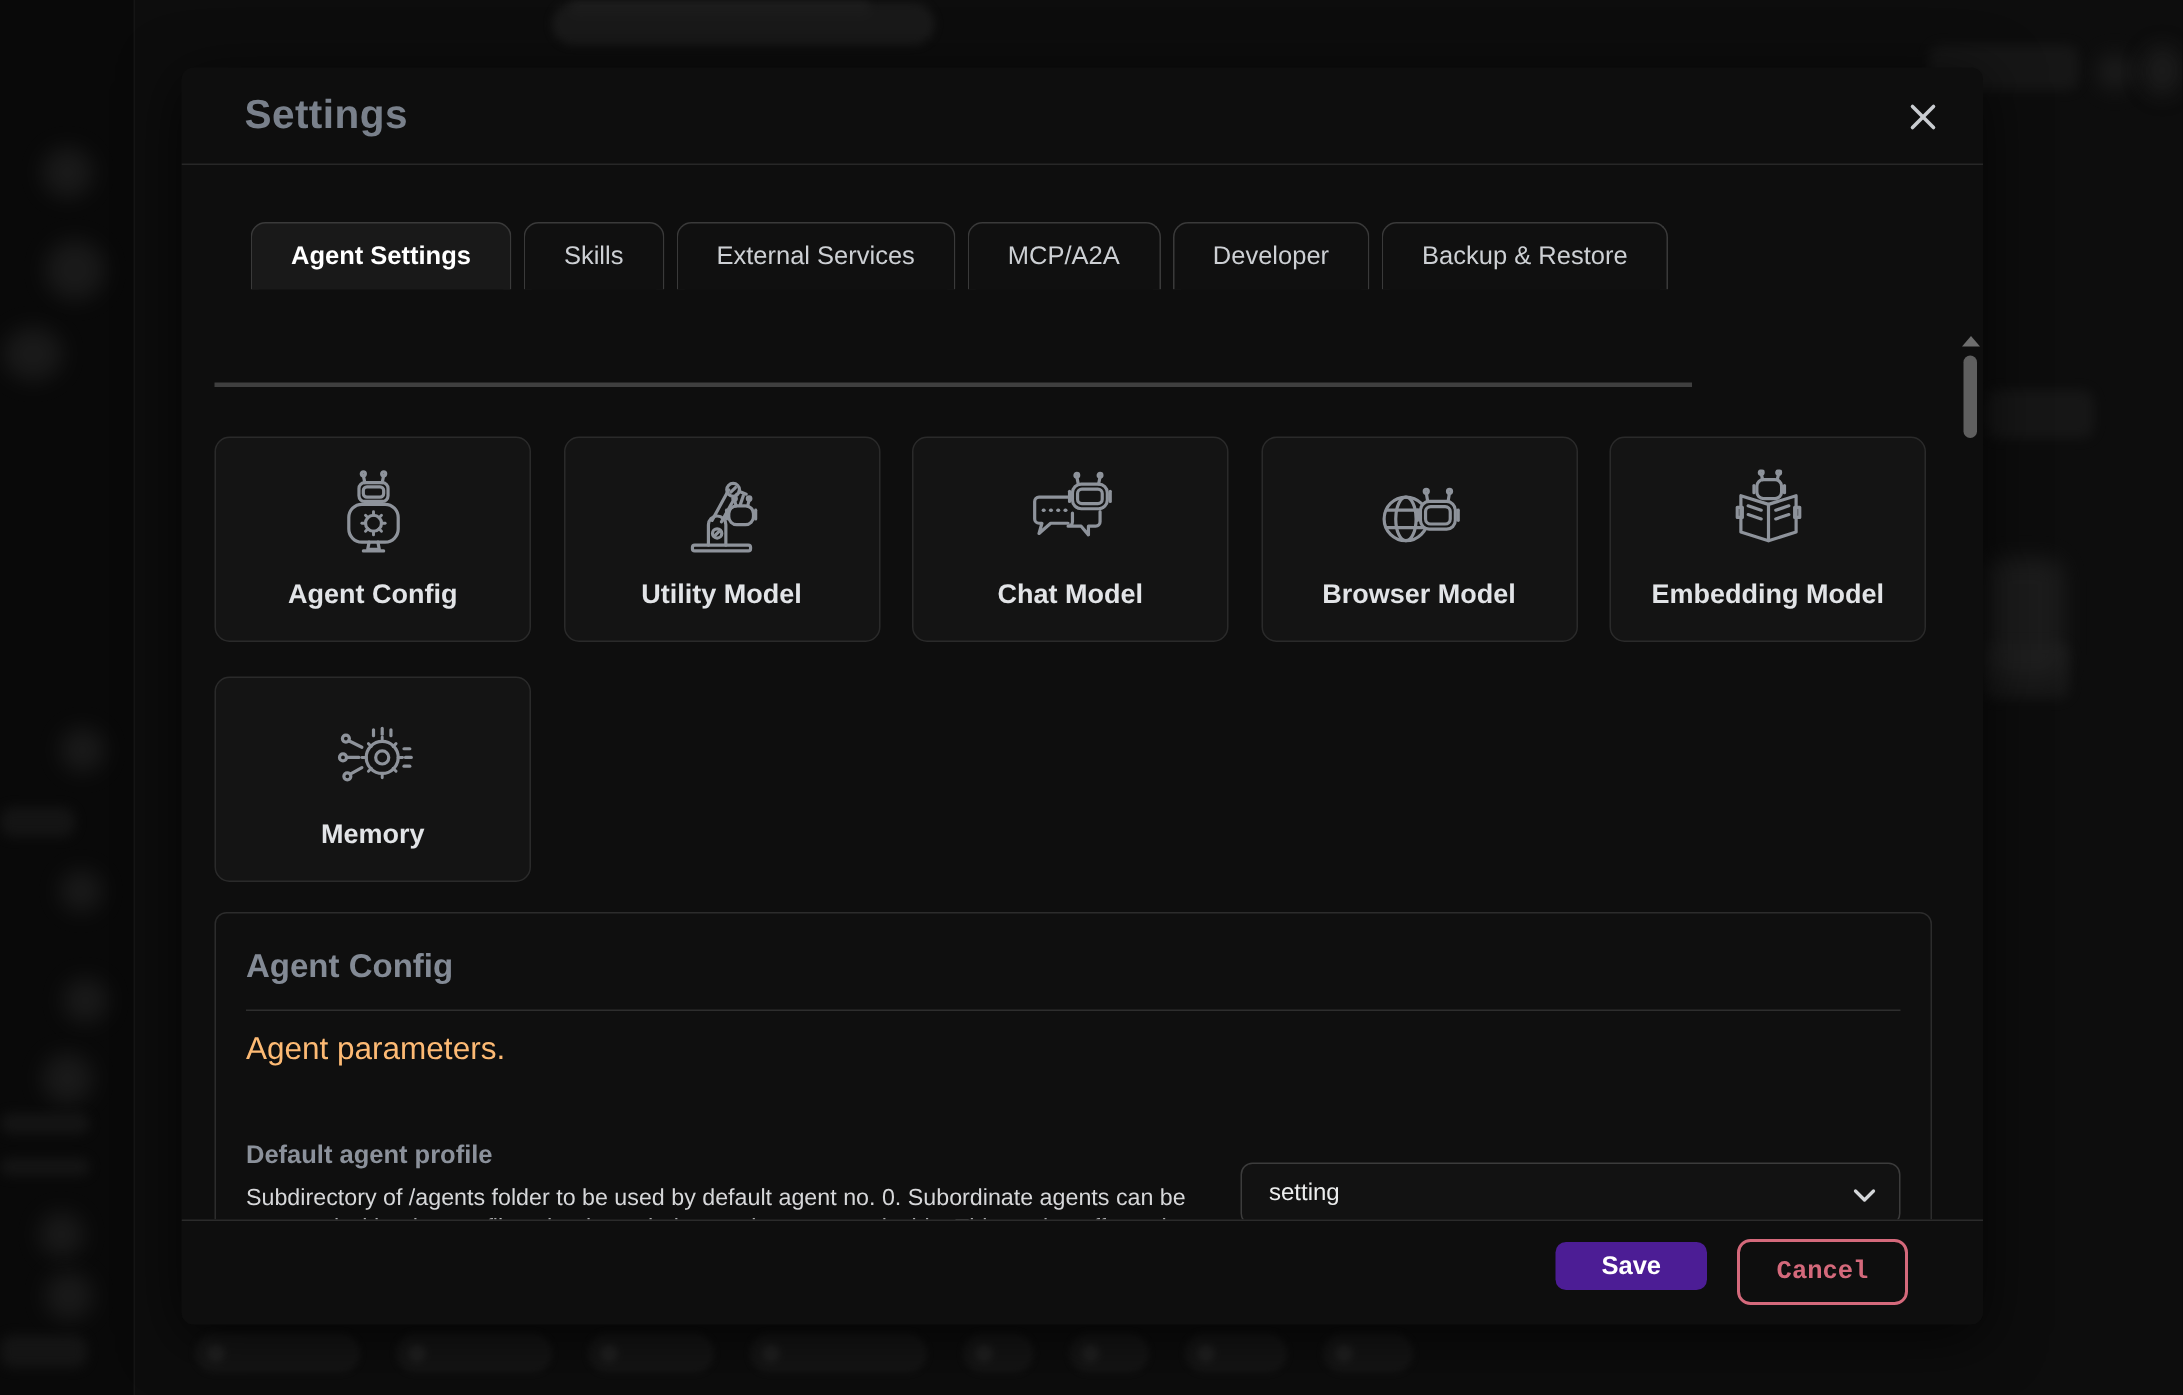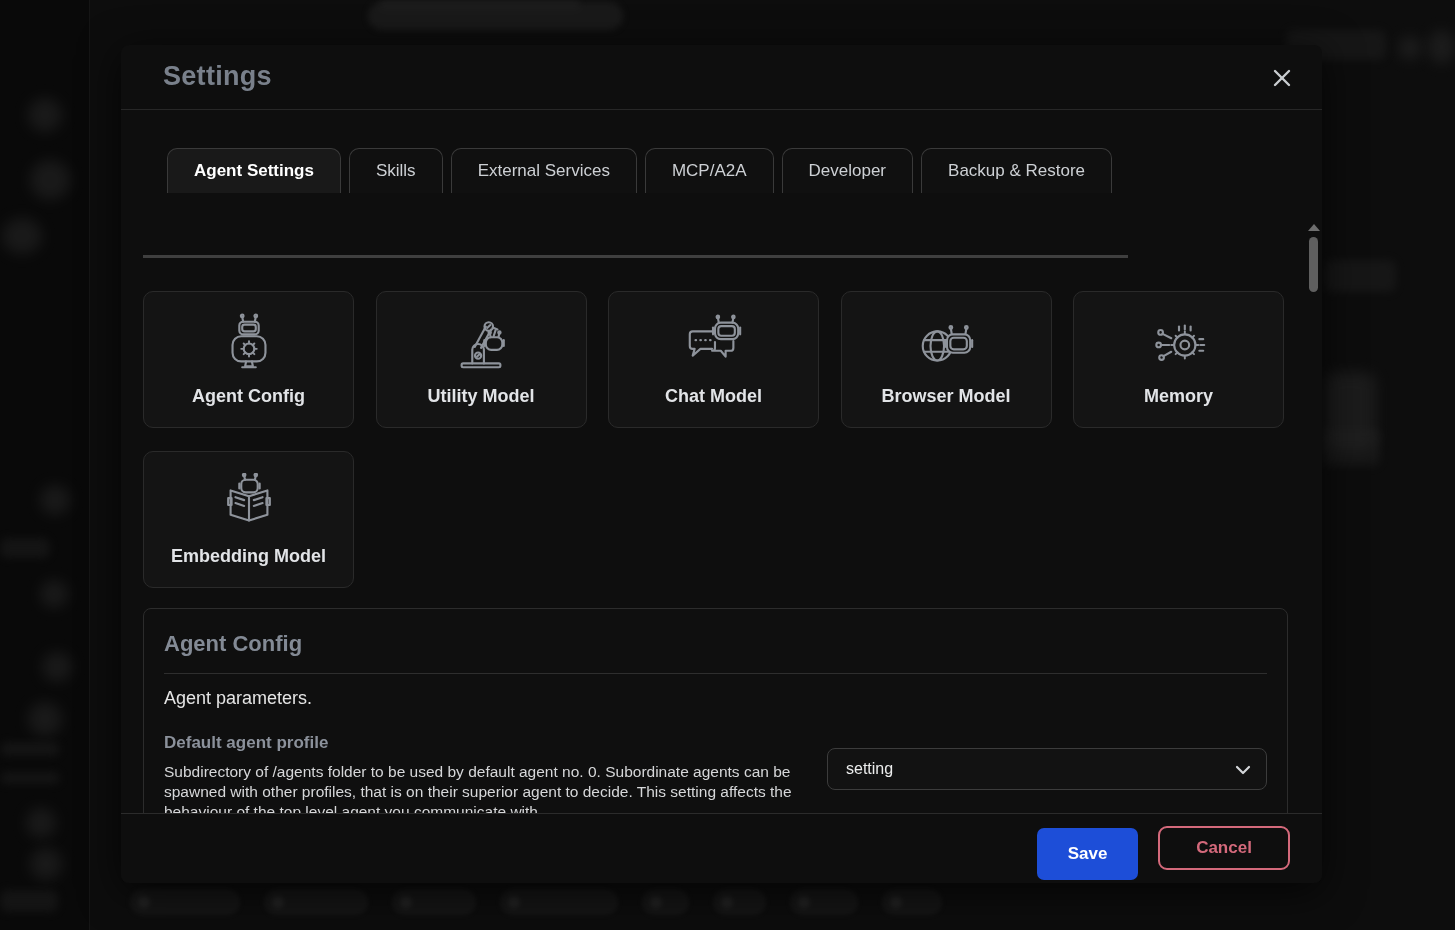"Memory" div.card { order: before "Embedding Model" -> after "Embedding Model" }
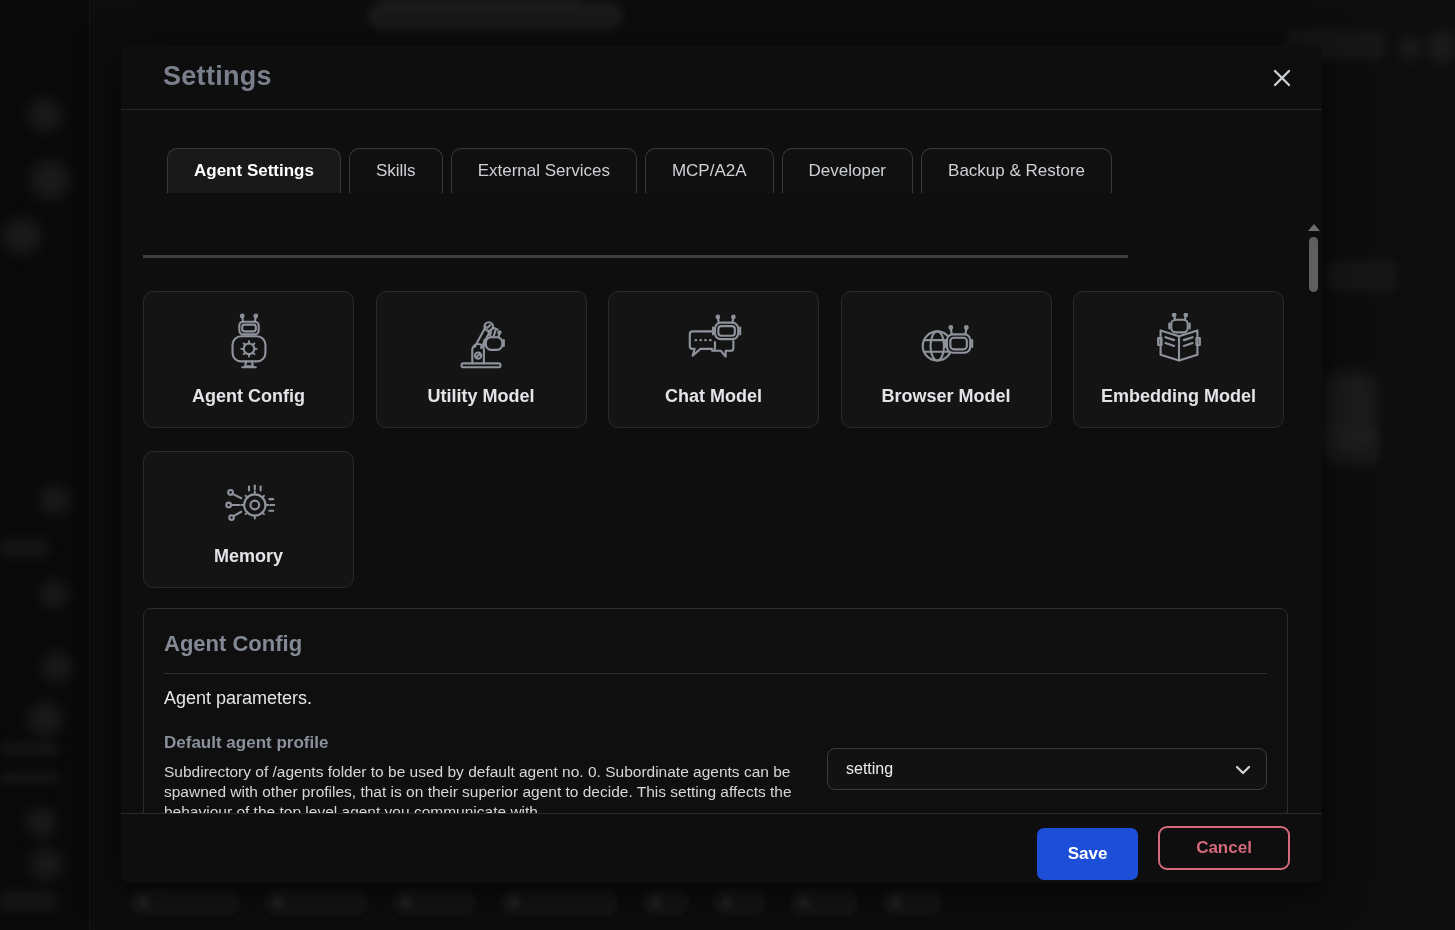"Agent parameters." .section-desc { color: #e5e5e5 -> #fdba74; font-size: 18px -> 21px }
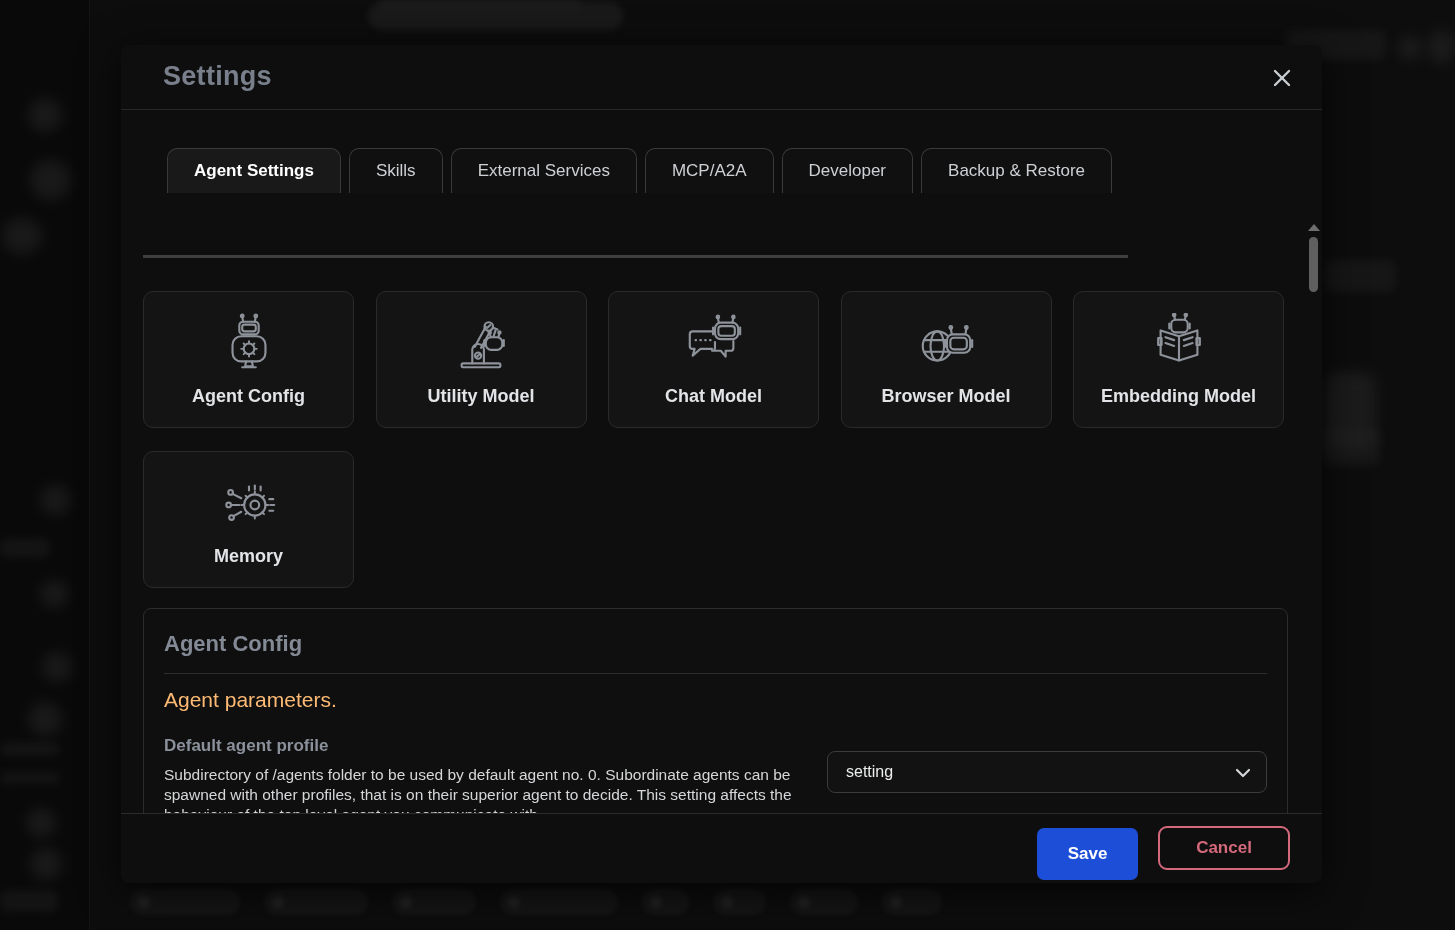"Default agent profile" .field-row { margin-top: 24px -> 48px }
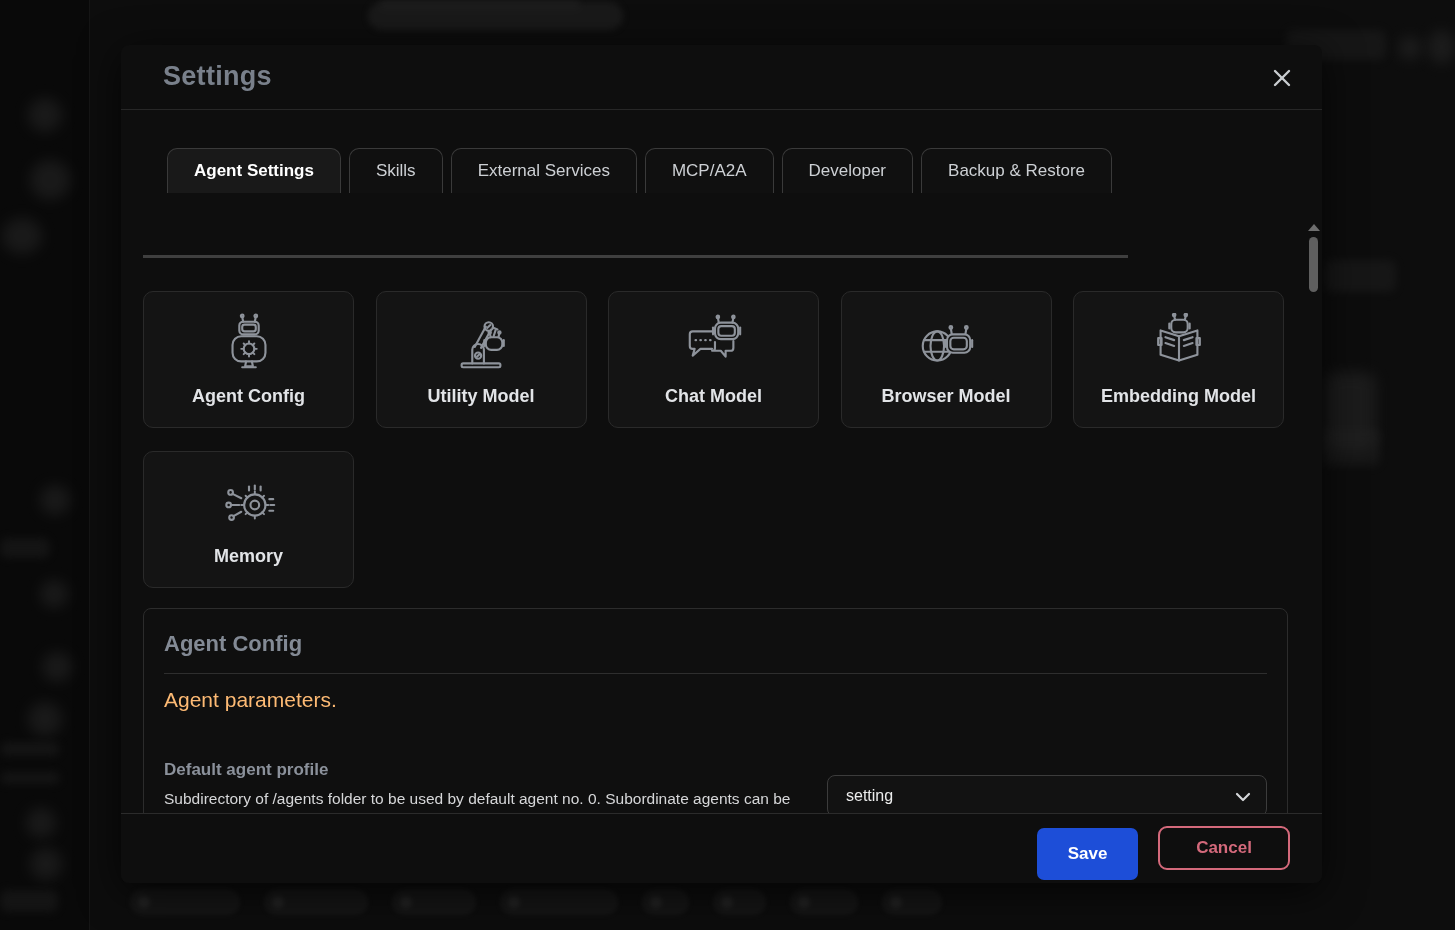"Save" .save-btn { background: #1d4ed8 -> #4c1d95; height: 52px -> 32px }
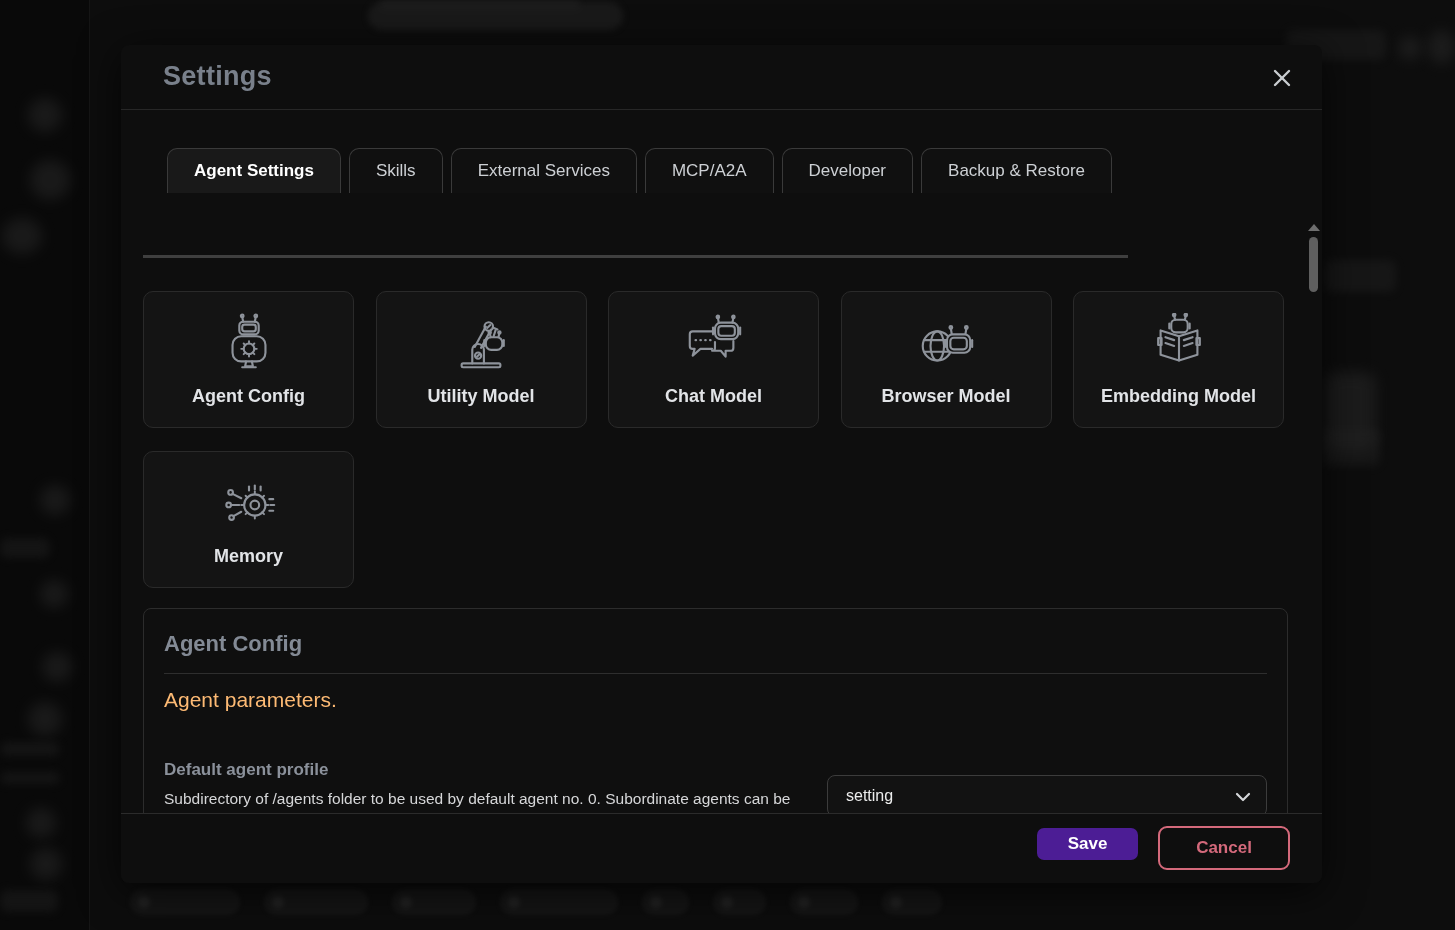"Cancel" .cancel-btn { font-family: Liberation Sans, sans-serif -> Liberation Mono, monospace; width: 132px -> 114px }
